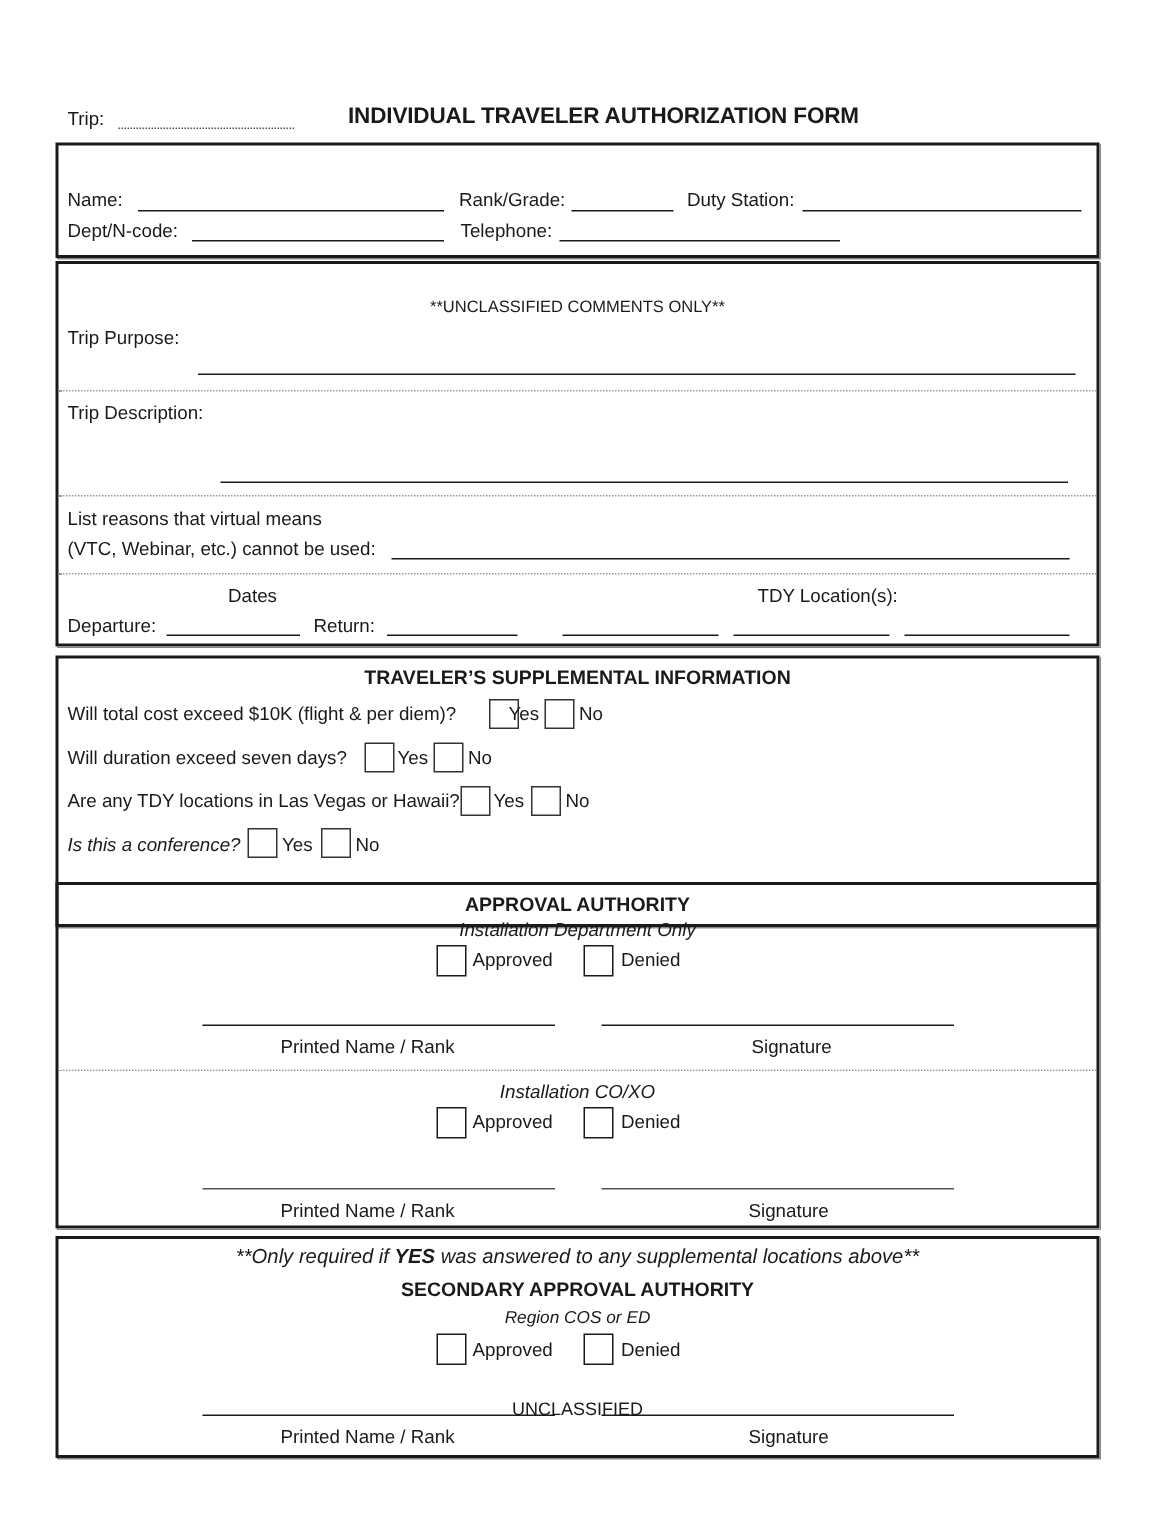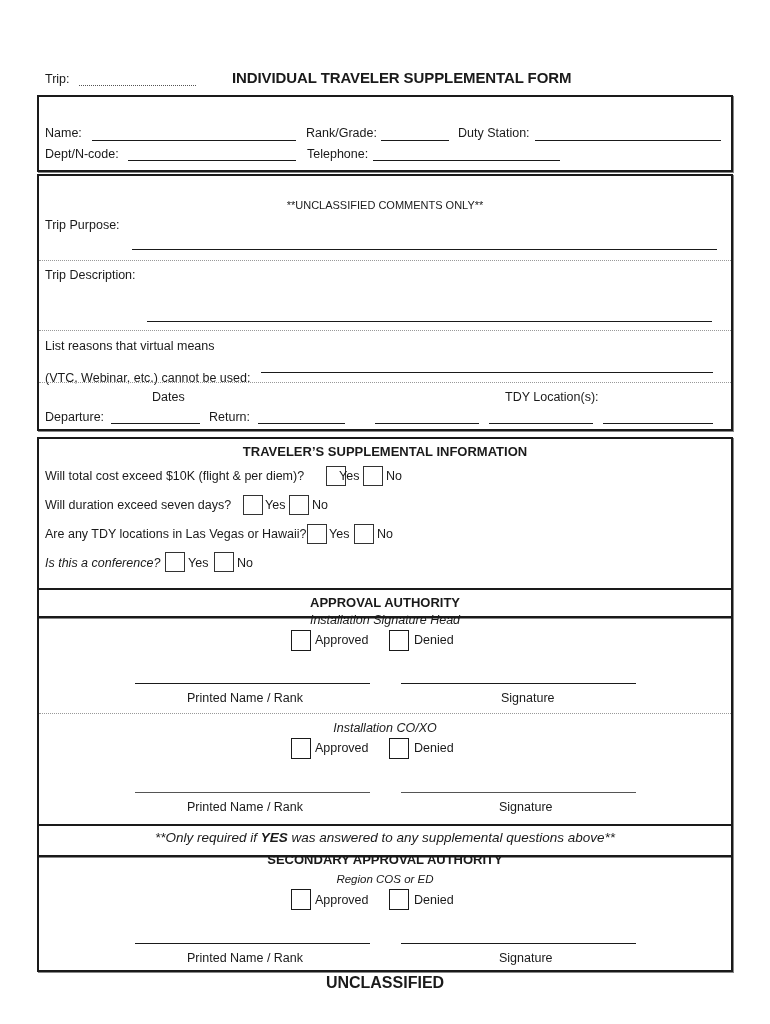"INDIVIDUAL TRAVELER SUPPLEMENTAL FORM" span.title { text: SUPPLEMENTAL -> AUTHORIZATION }
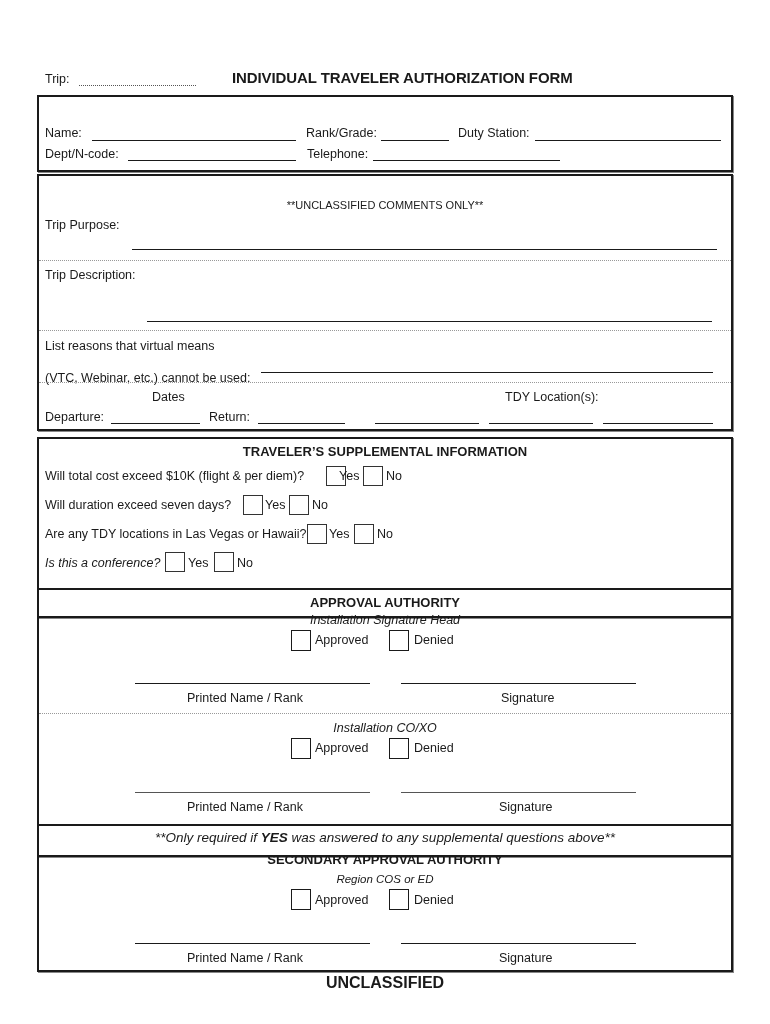"(VTC, Webinar, etc.) cannot be" span.abs { top: 195px -> 183px }
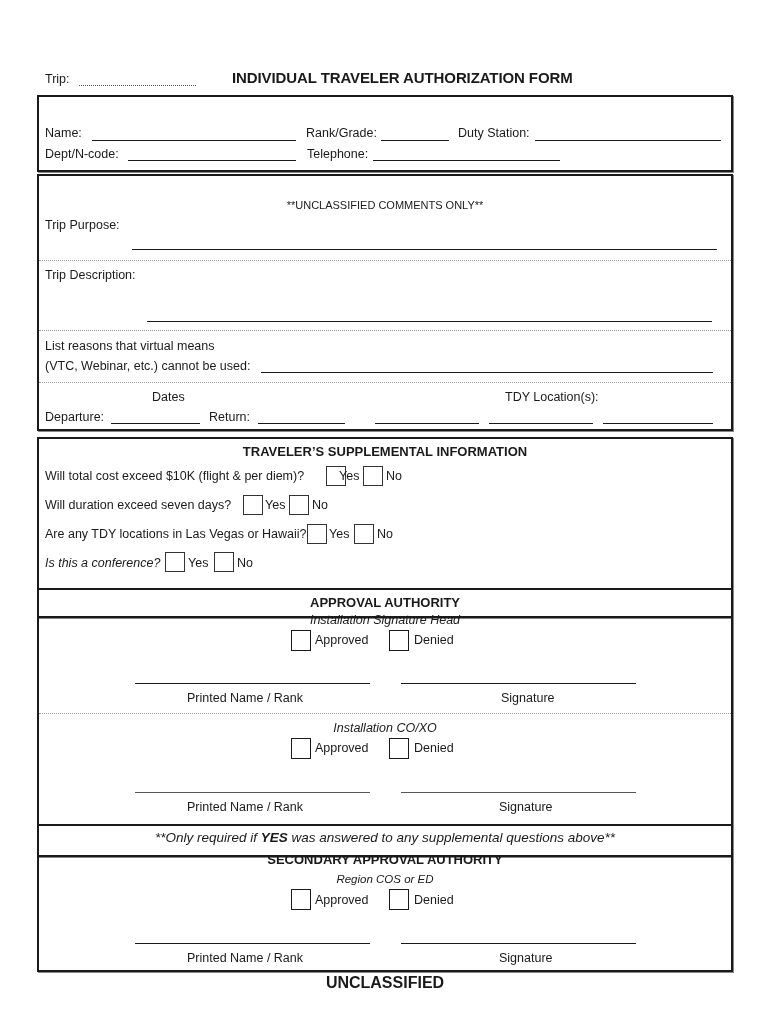"APPROVAL AUTHORITY" div.box { height: 269px -> 231px }
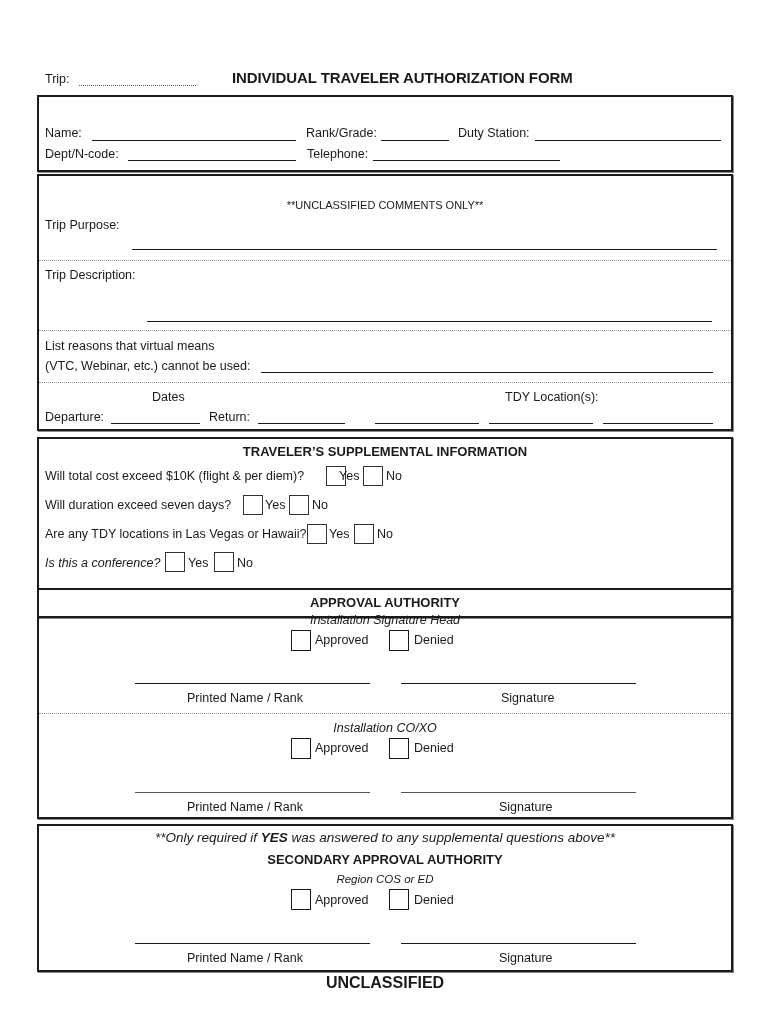"Installation Signature Head" div.center { text: Signature Head -> Department Only }
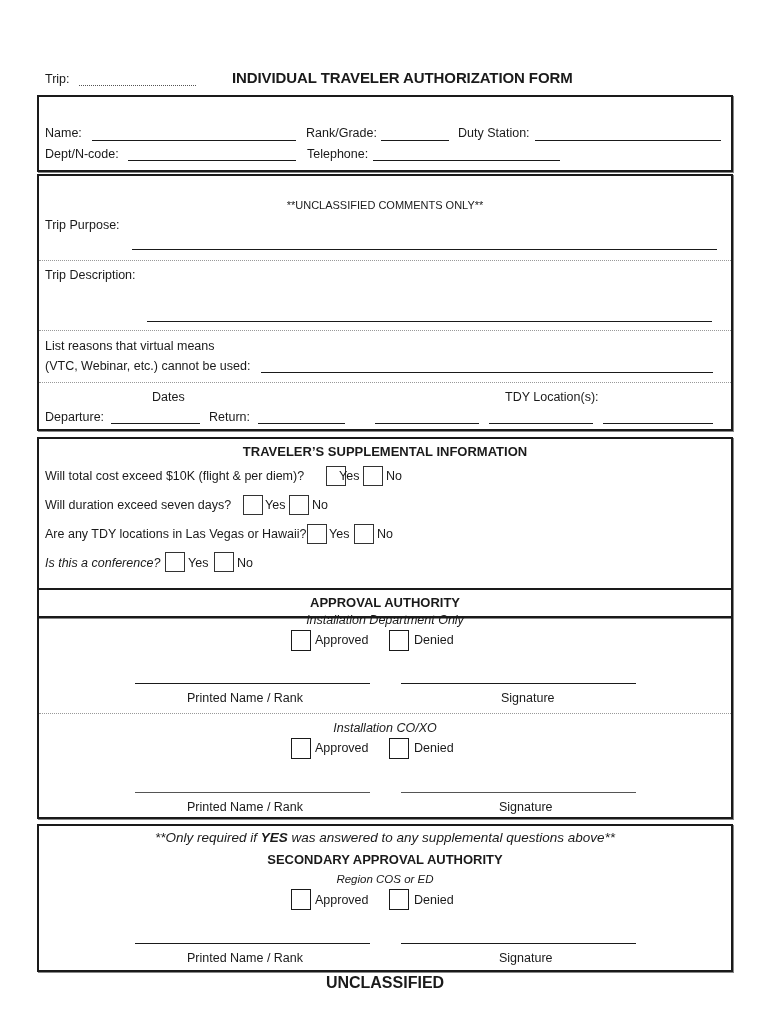"was answered to any supplemental" span { text: questions -> locations }
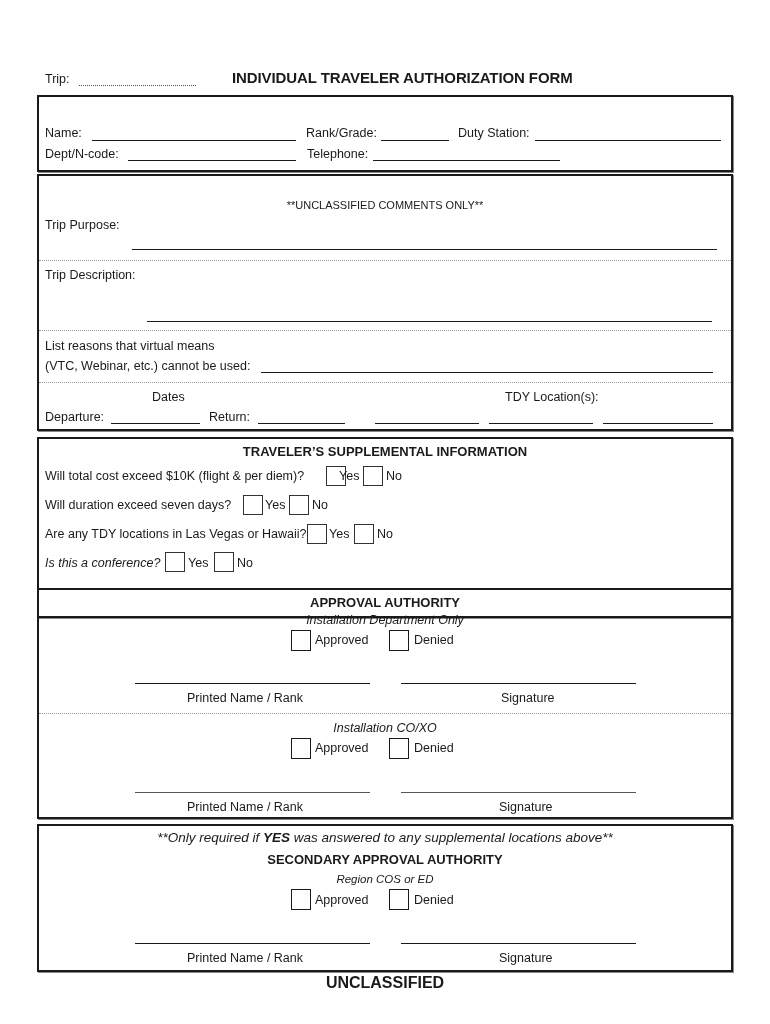"UNCLASSIFIED" div.center { font-size: 16px -> 12px; font-weight: bold -> normal; top: 974px -> 932px }
